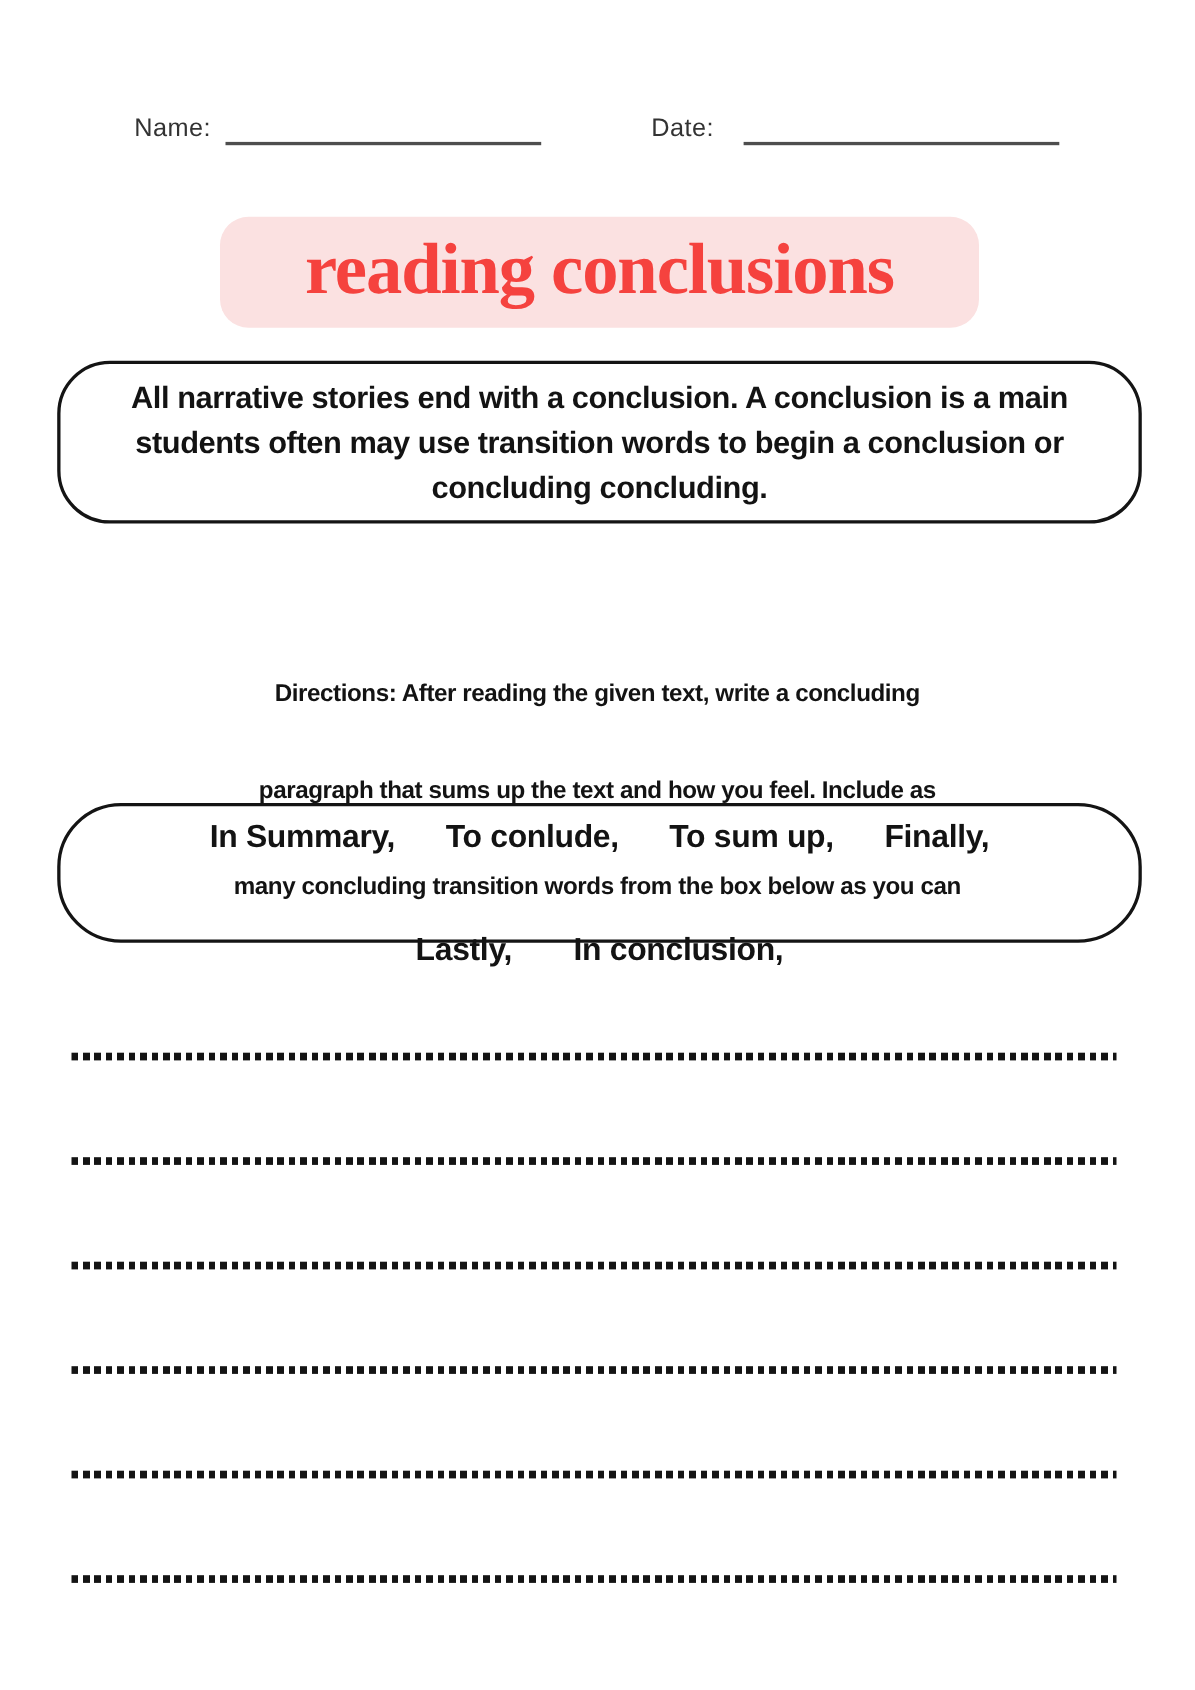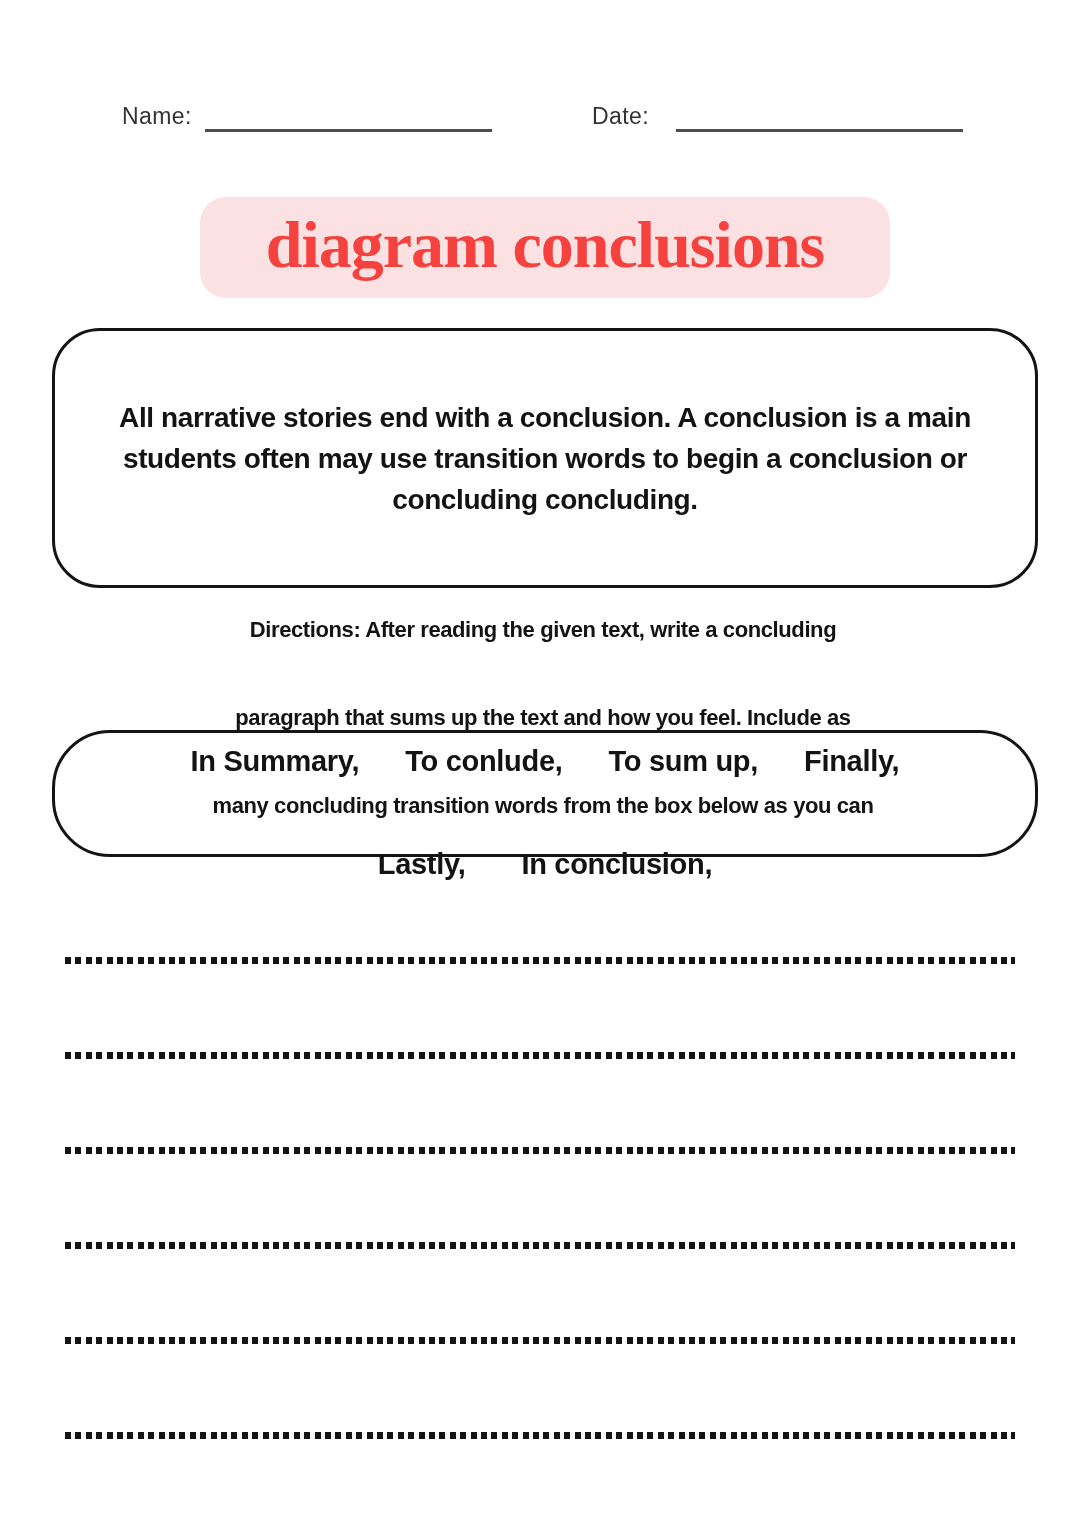"diagram conclusions" span.title-text { text: diagram -> reading }
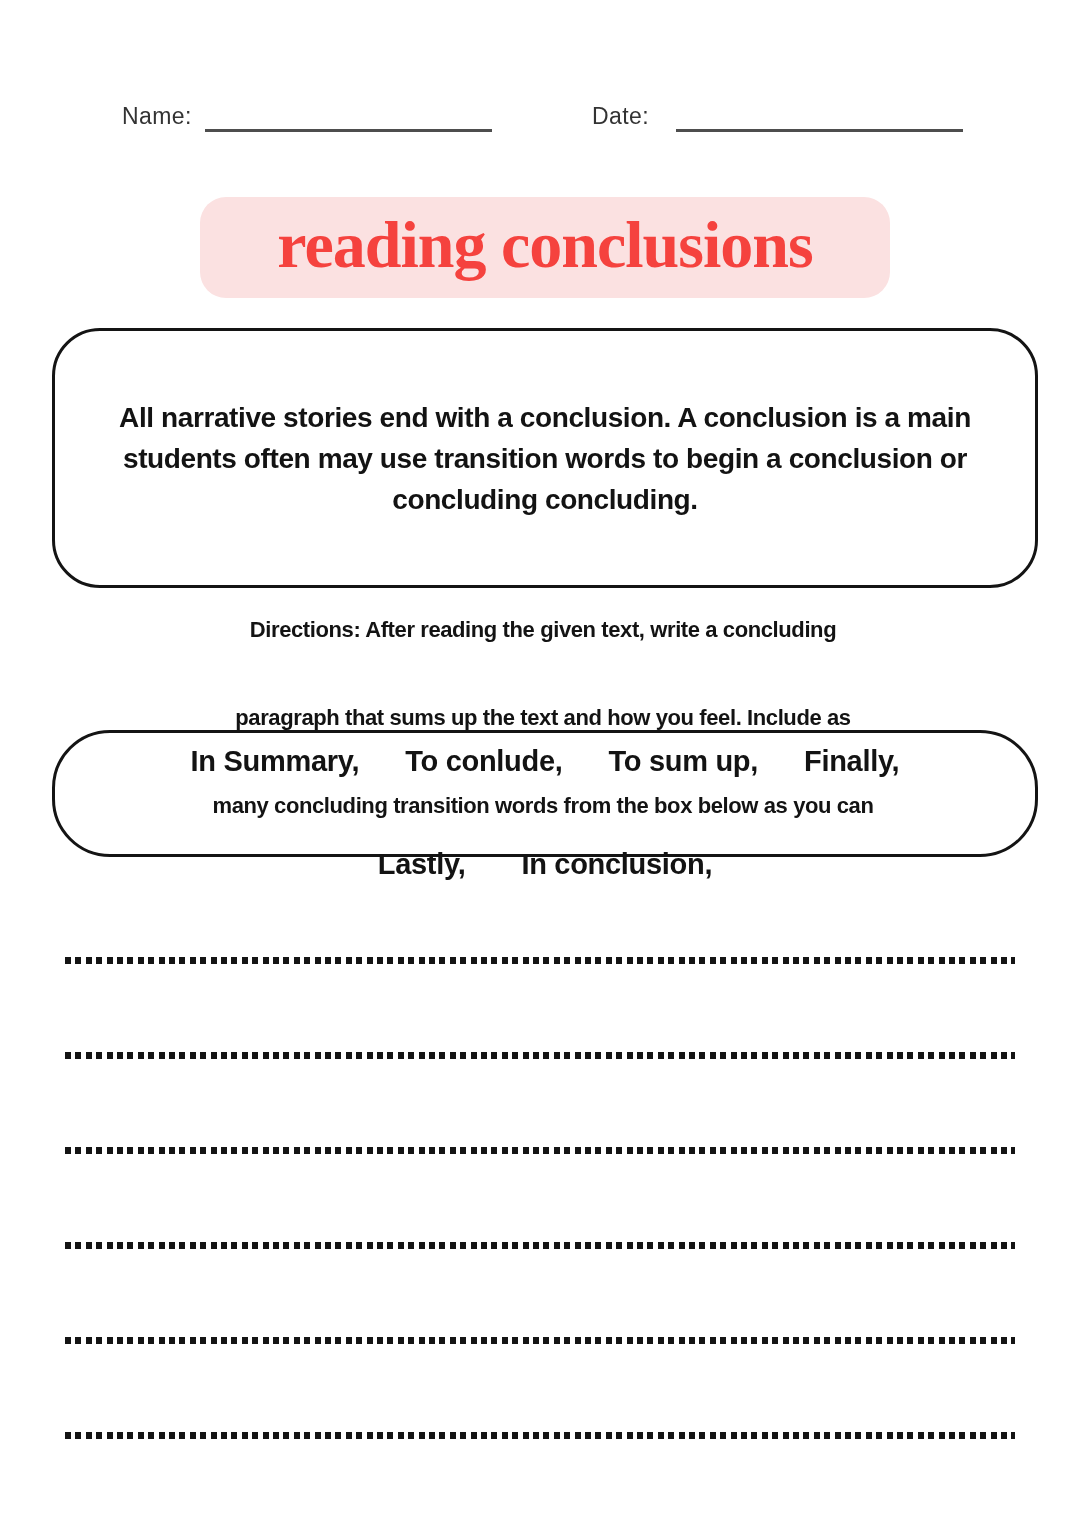"All narrative stories end with" .intro-box { height: 260px -> 148px }
